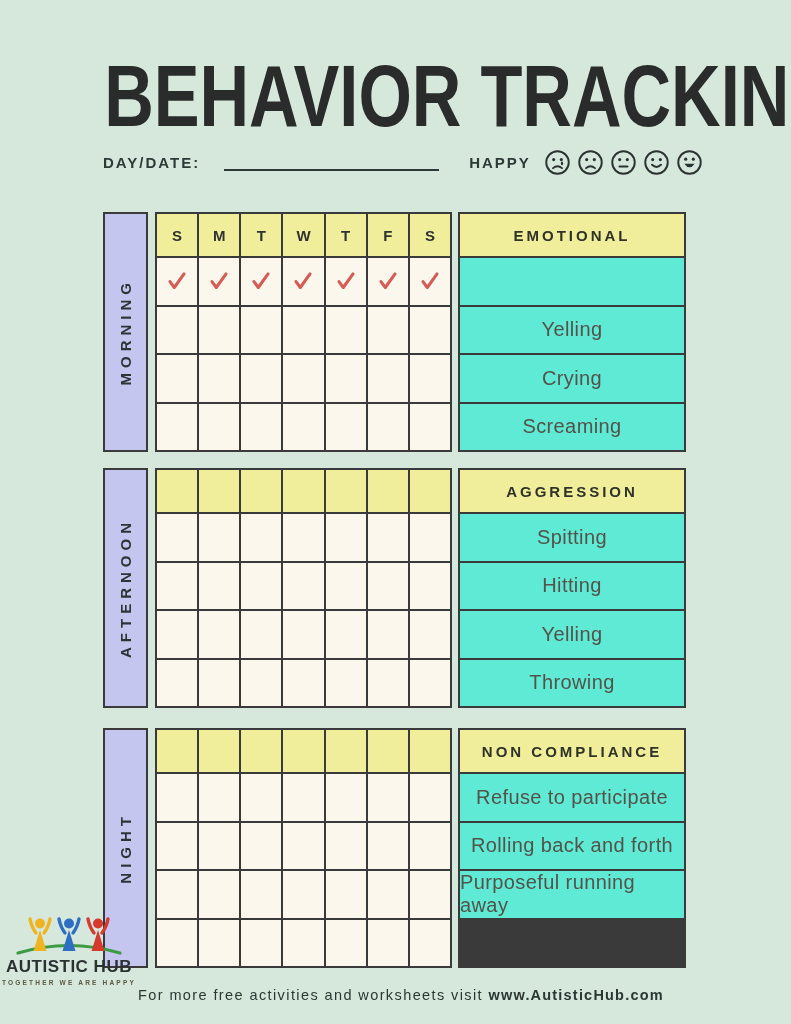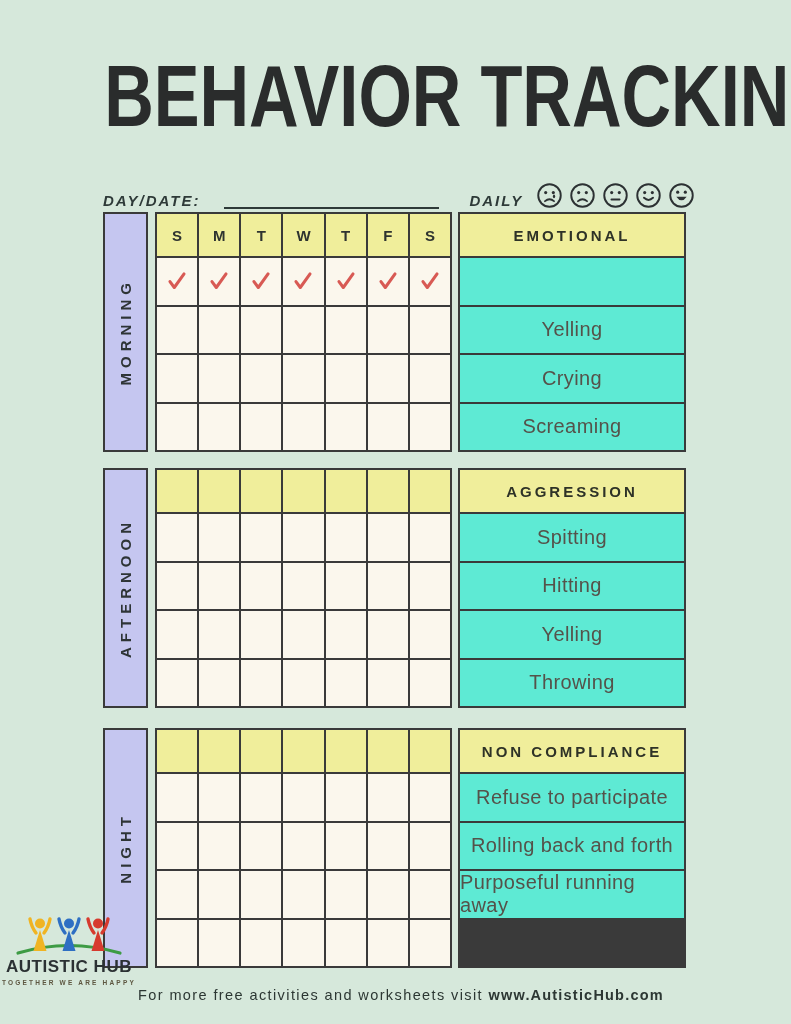"DAY/DATE:" .dayline { align-items: flex-end -> center; font-style: italic -> none; top: 173px -> 144px }
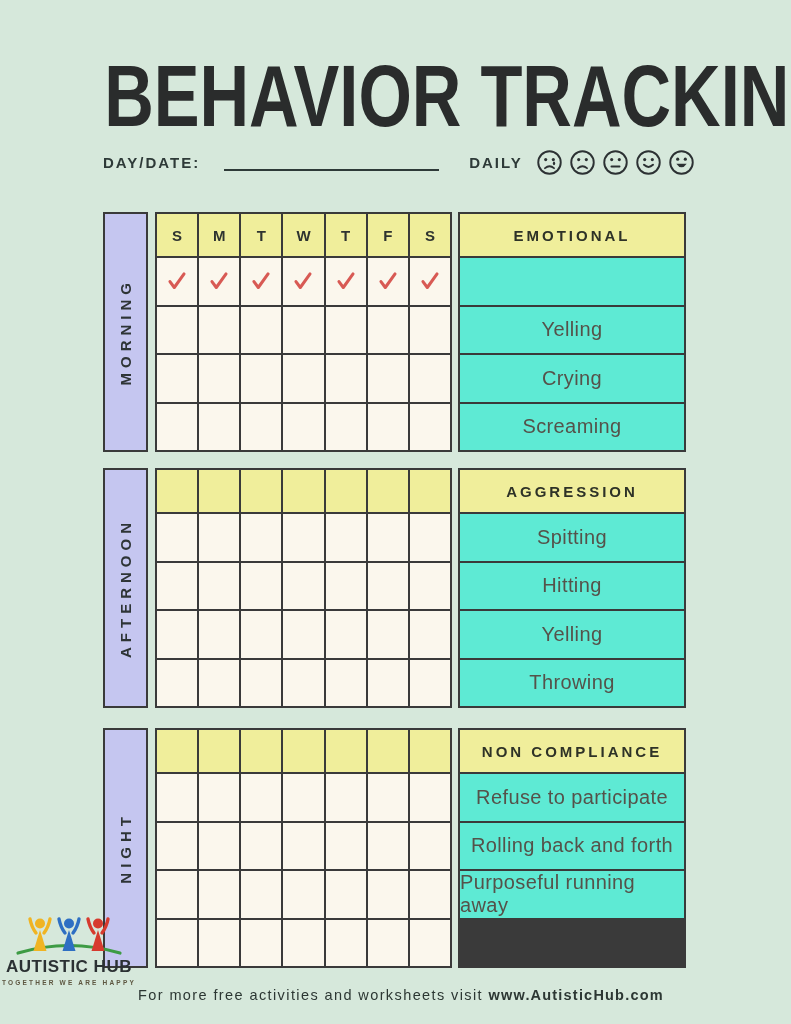"DAILY" span.daily-label { text: DAILY -> HAPPY }
